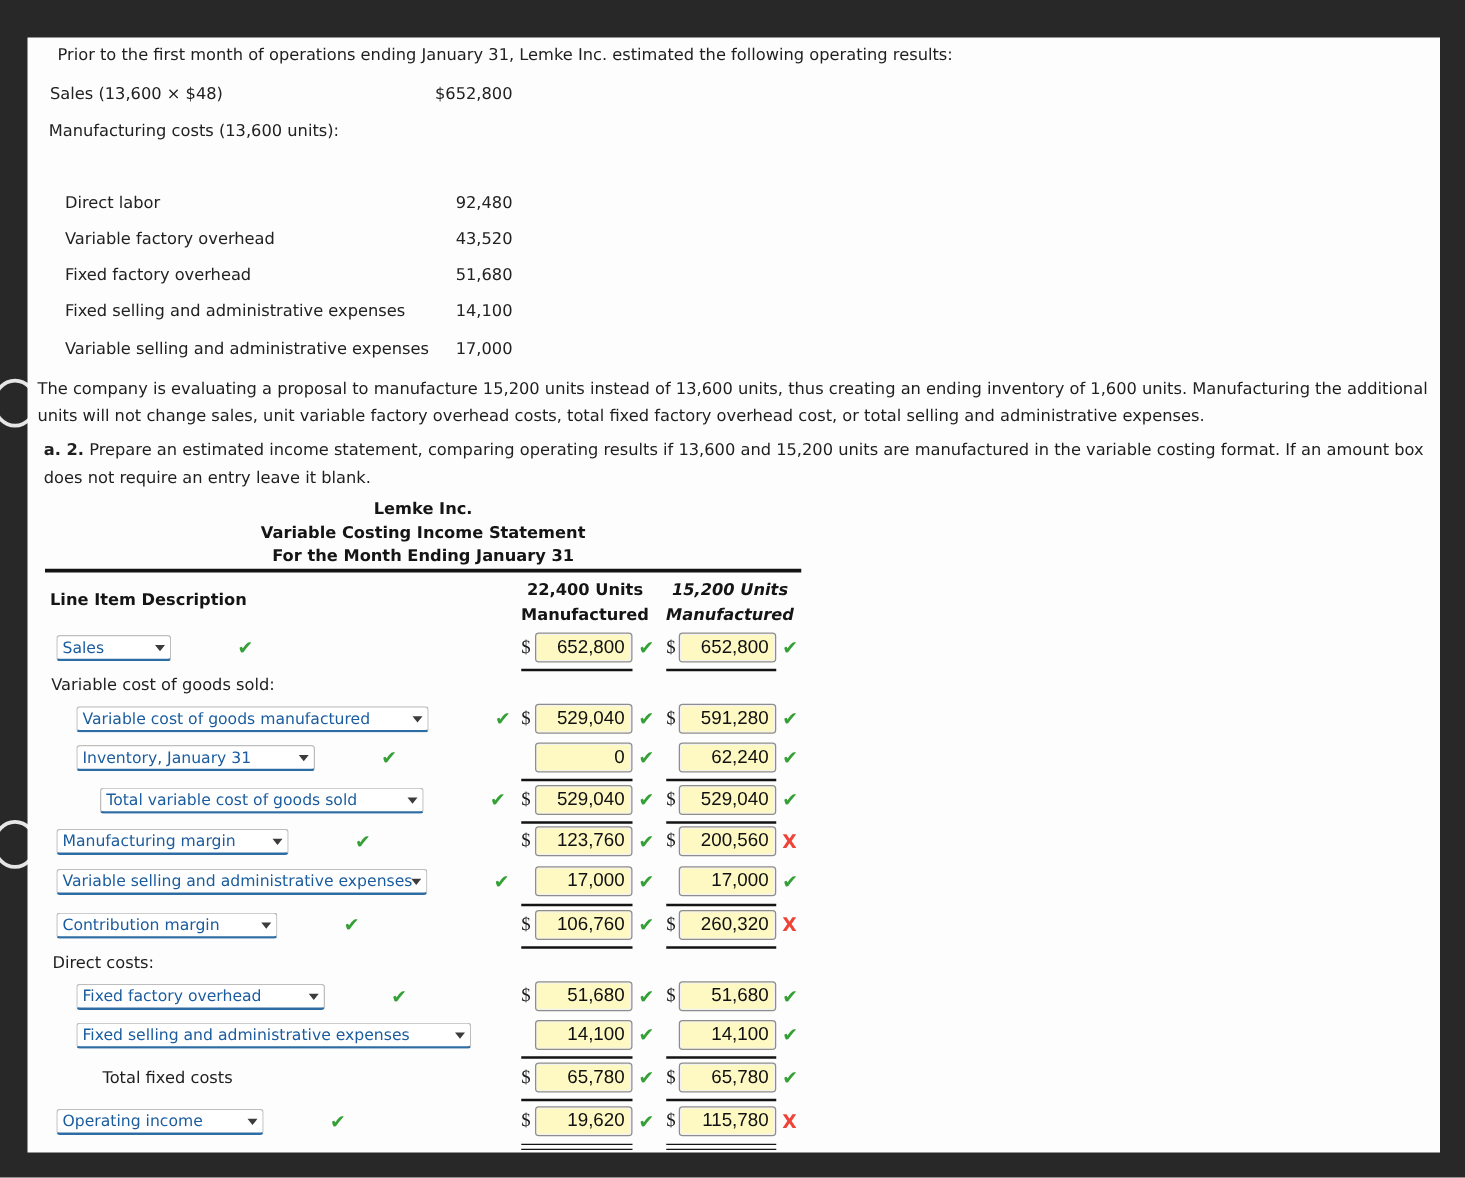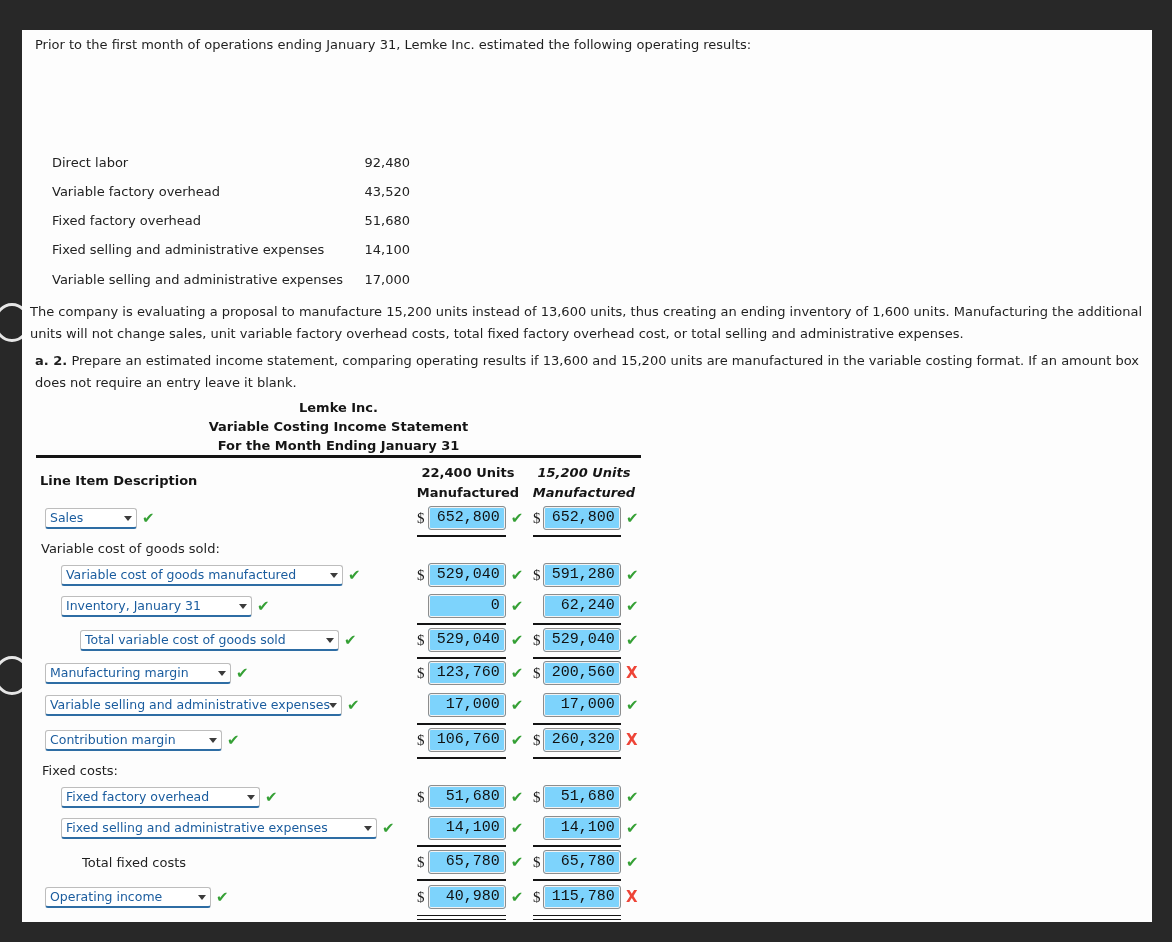"Prior to the first month" div.abs { left: 13px -> 24px }
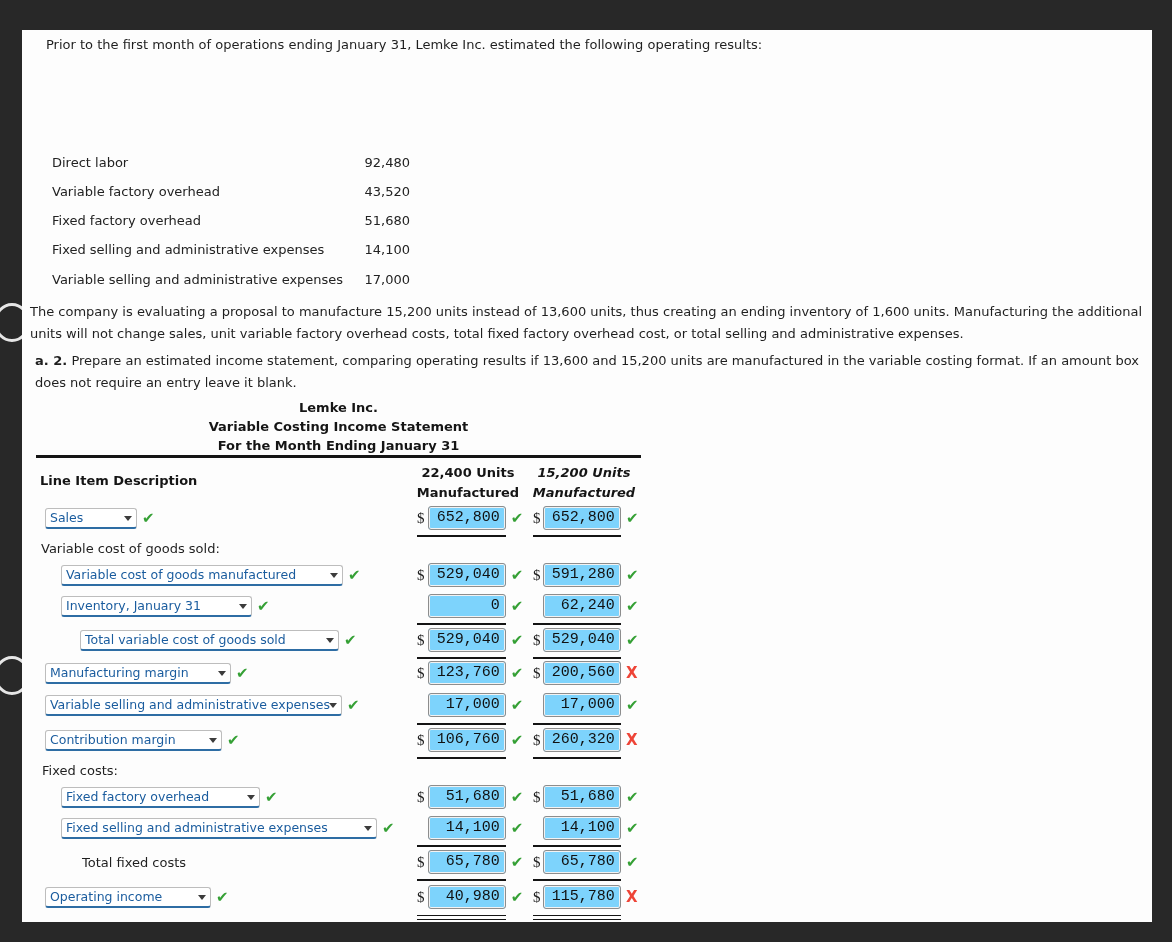"Sales (13,600 × $48)" div.erow { html: none -> <div> <span>Sales (13,600 × $48)</span> <span>$652,800</span> </div> }
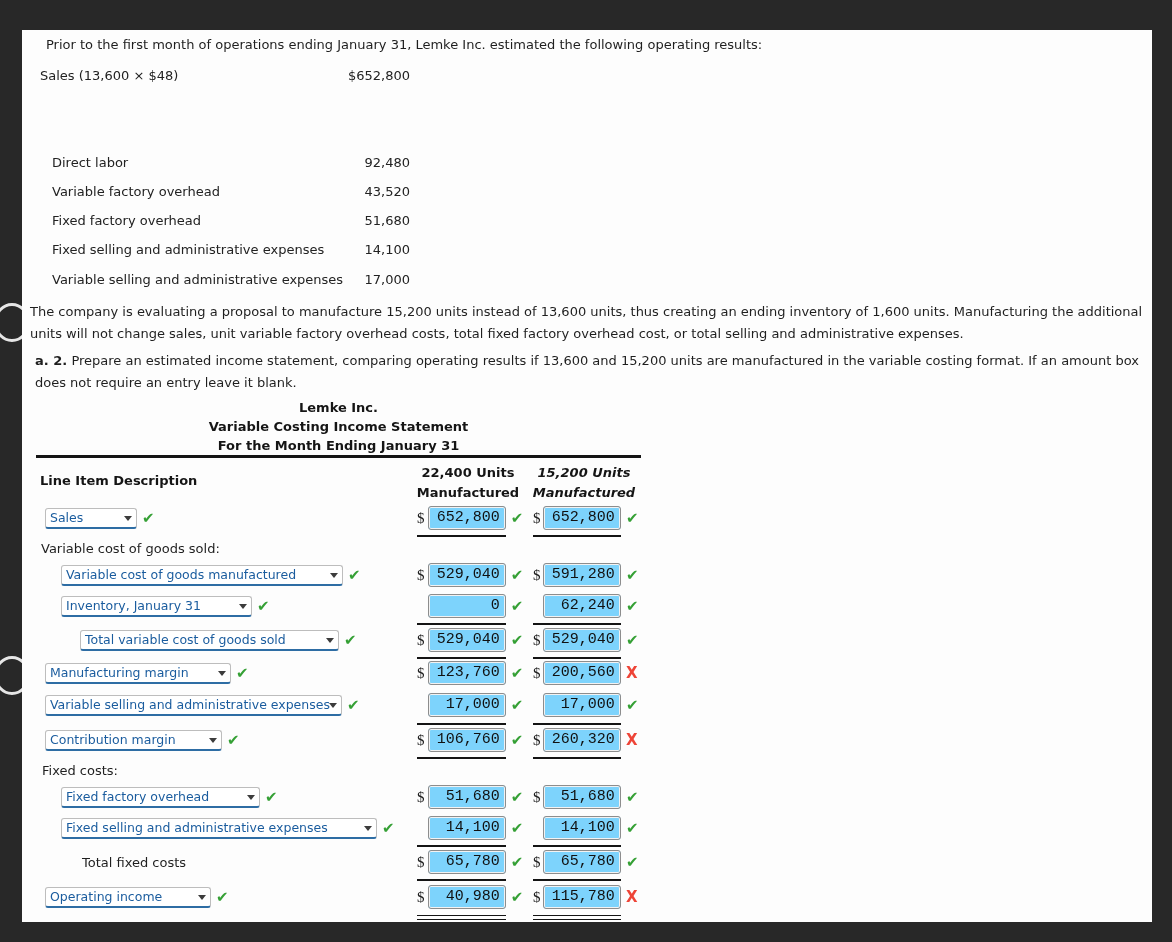"Manufacturing costs (13,600 units):" div.erow { html: none -> <div> <span>Manufacturing costs (13,600 units):</span> </div> }
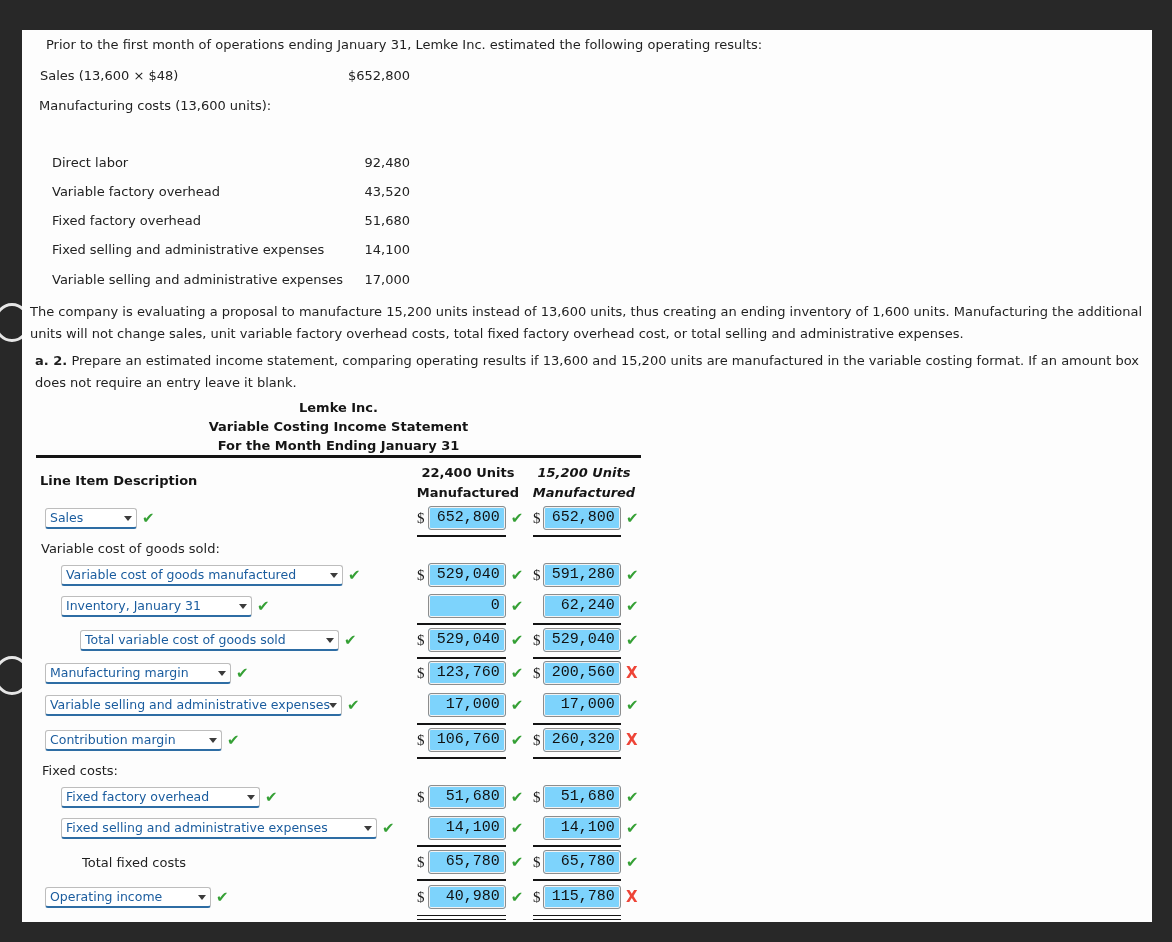"Sales" .lblzone { gap: none -> 48px }
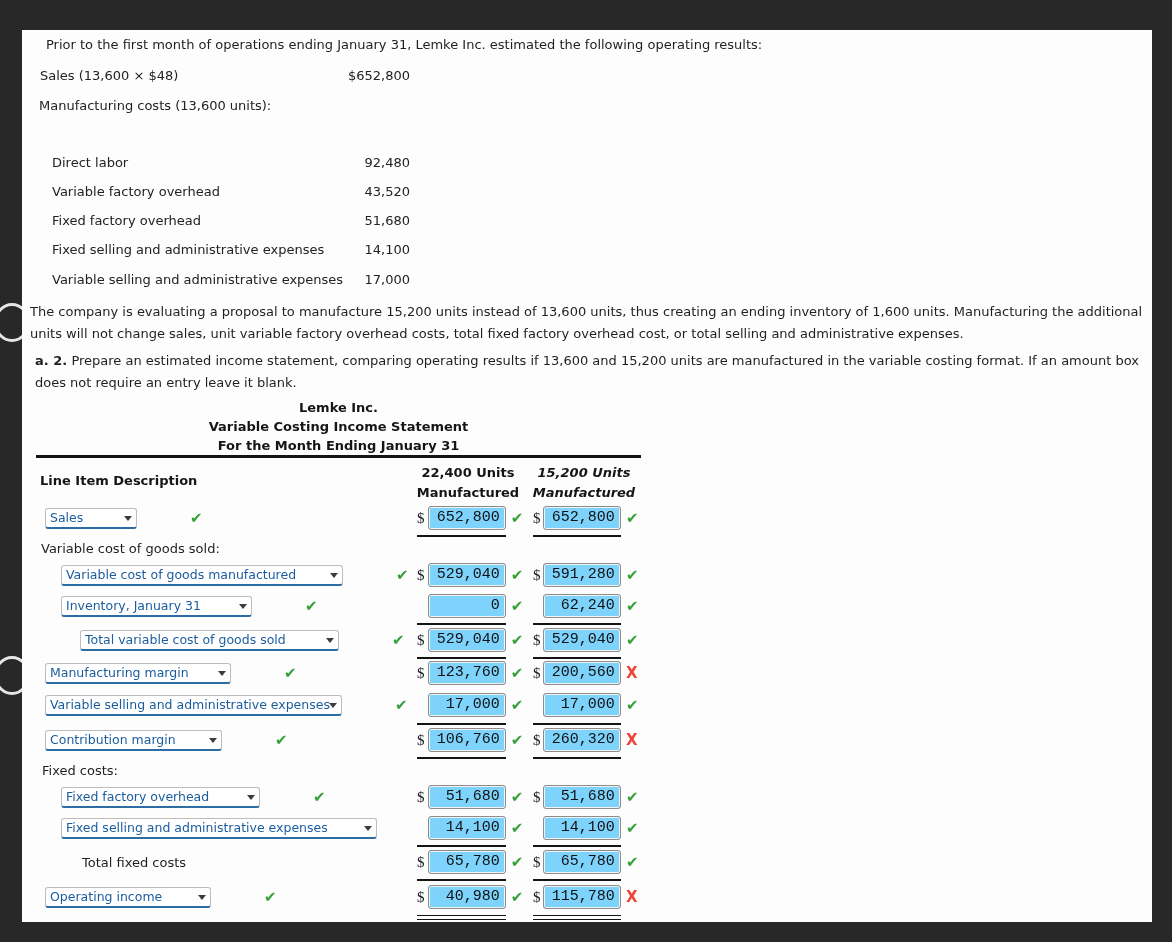"652,800" .box { background: #7dd3fc -> #fef9c3; font-family: Liberation Mono, monospace -> Liberation Sans, sans-serif }
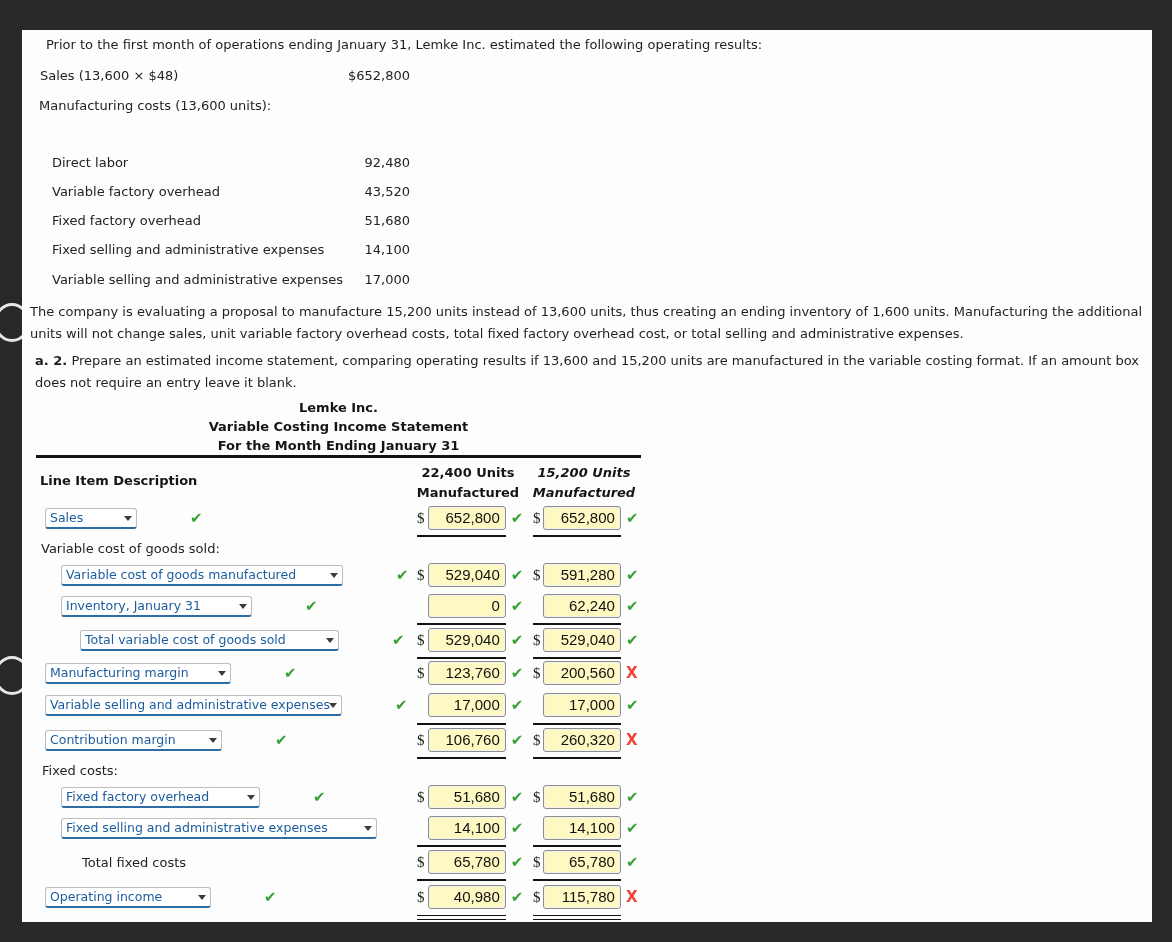"Fixed costs:" div.sec { text: Fixed -> Direct }
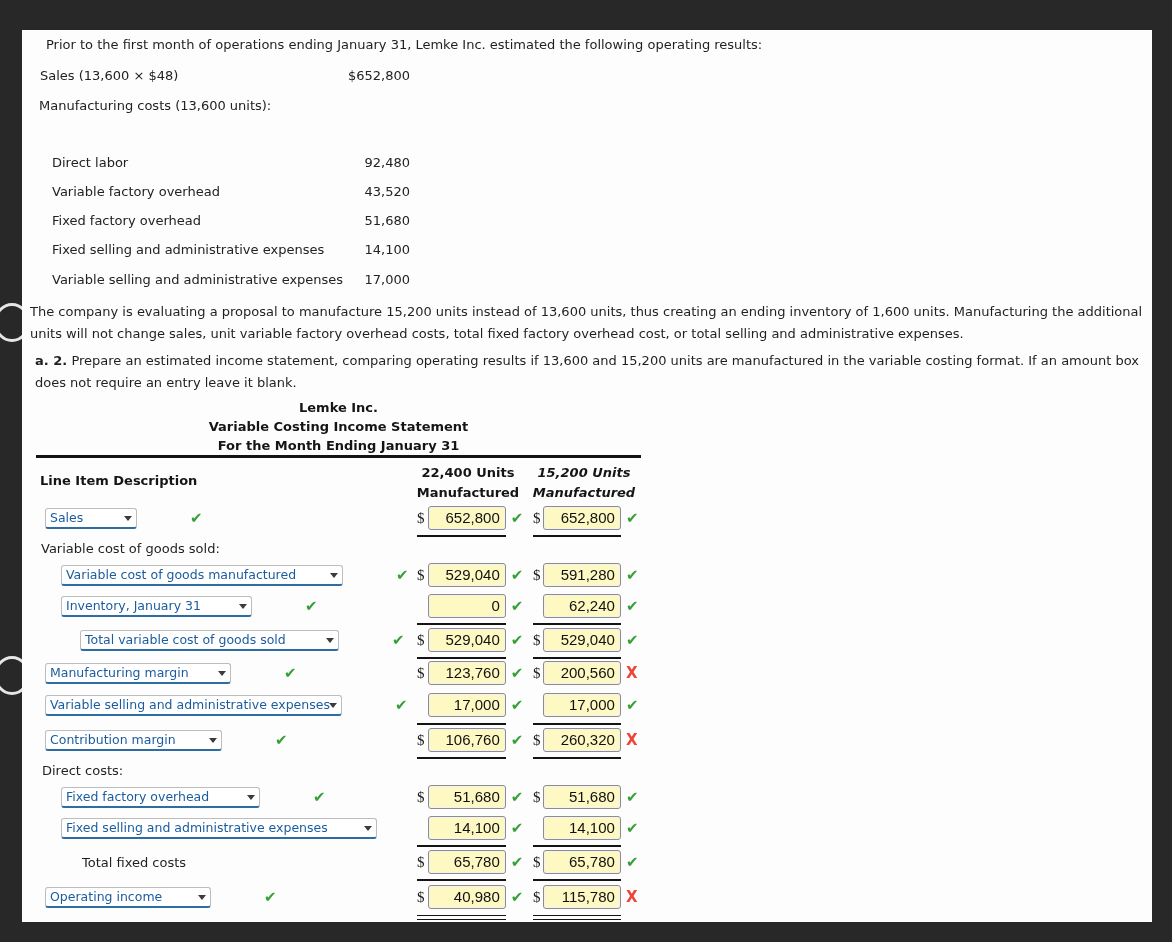"40,980" span.box { text: 40,980 -> 19,620 }
